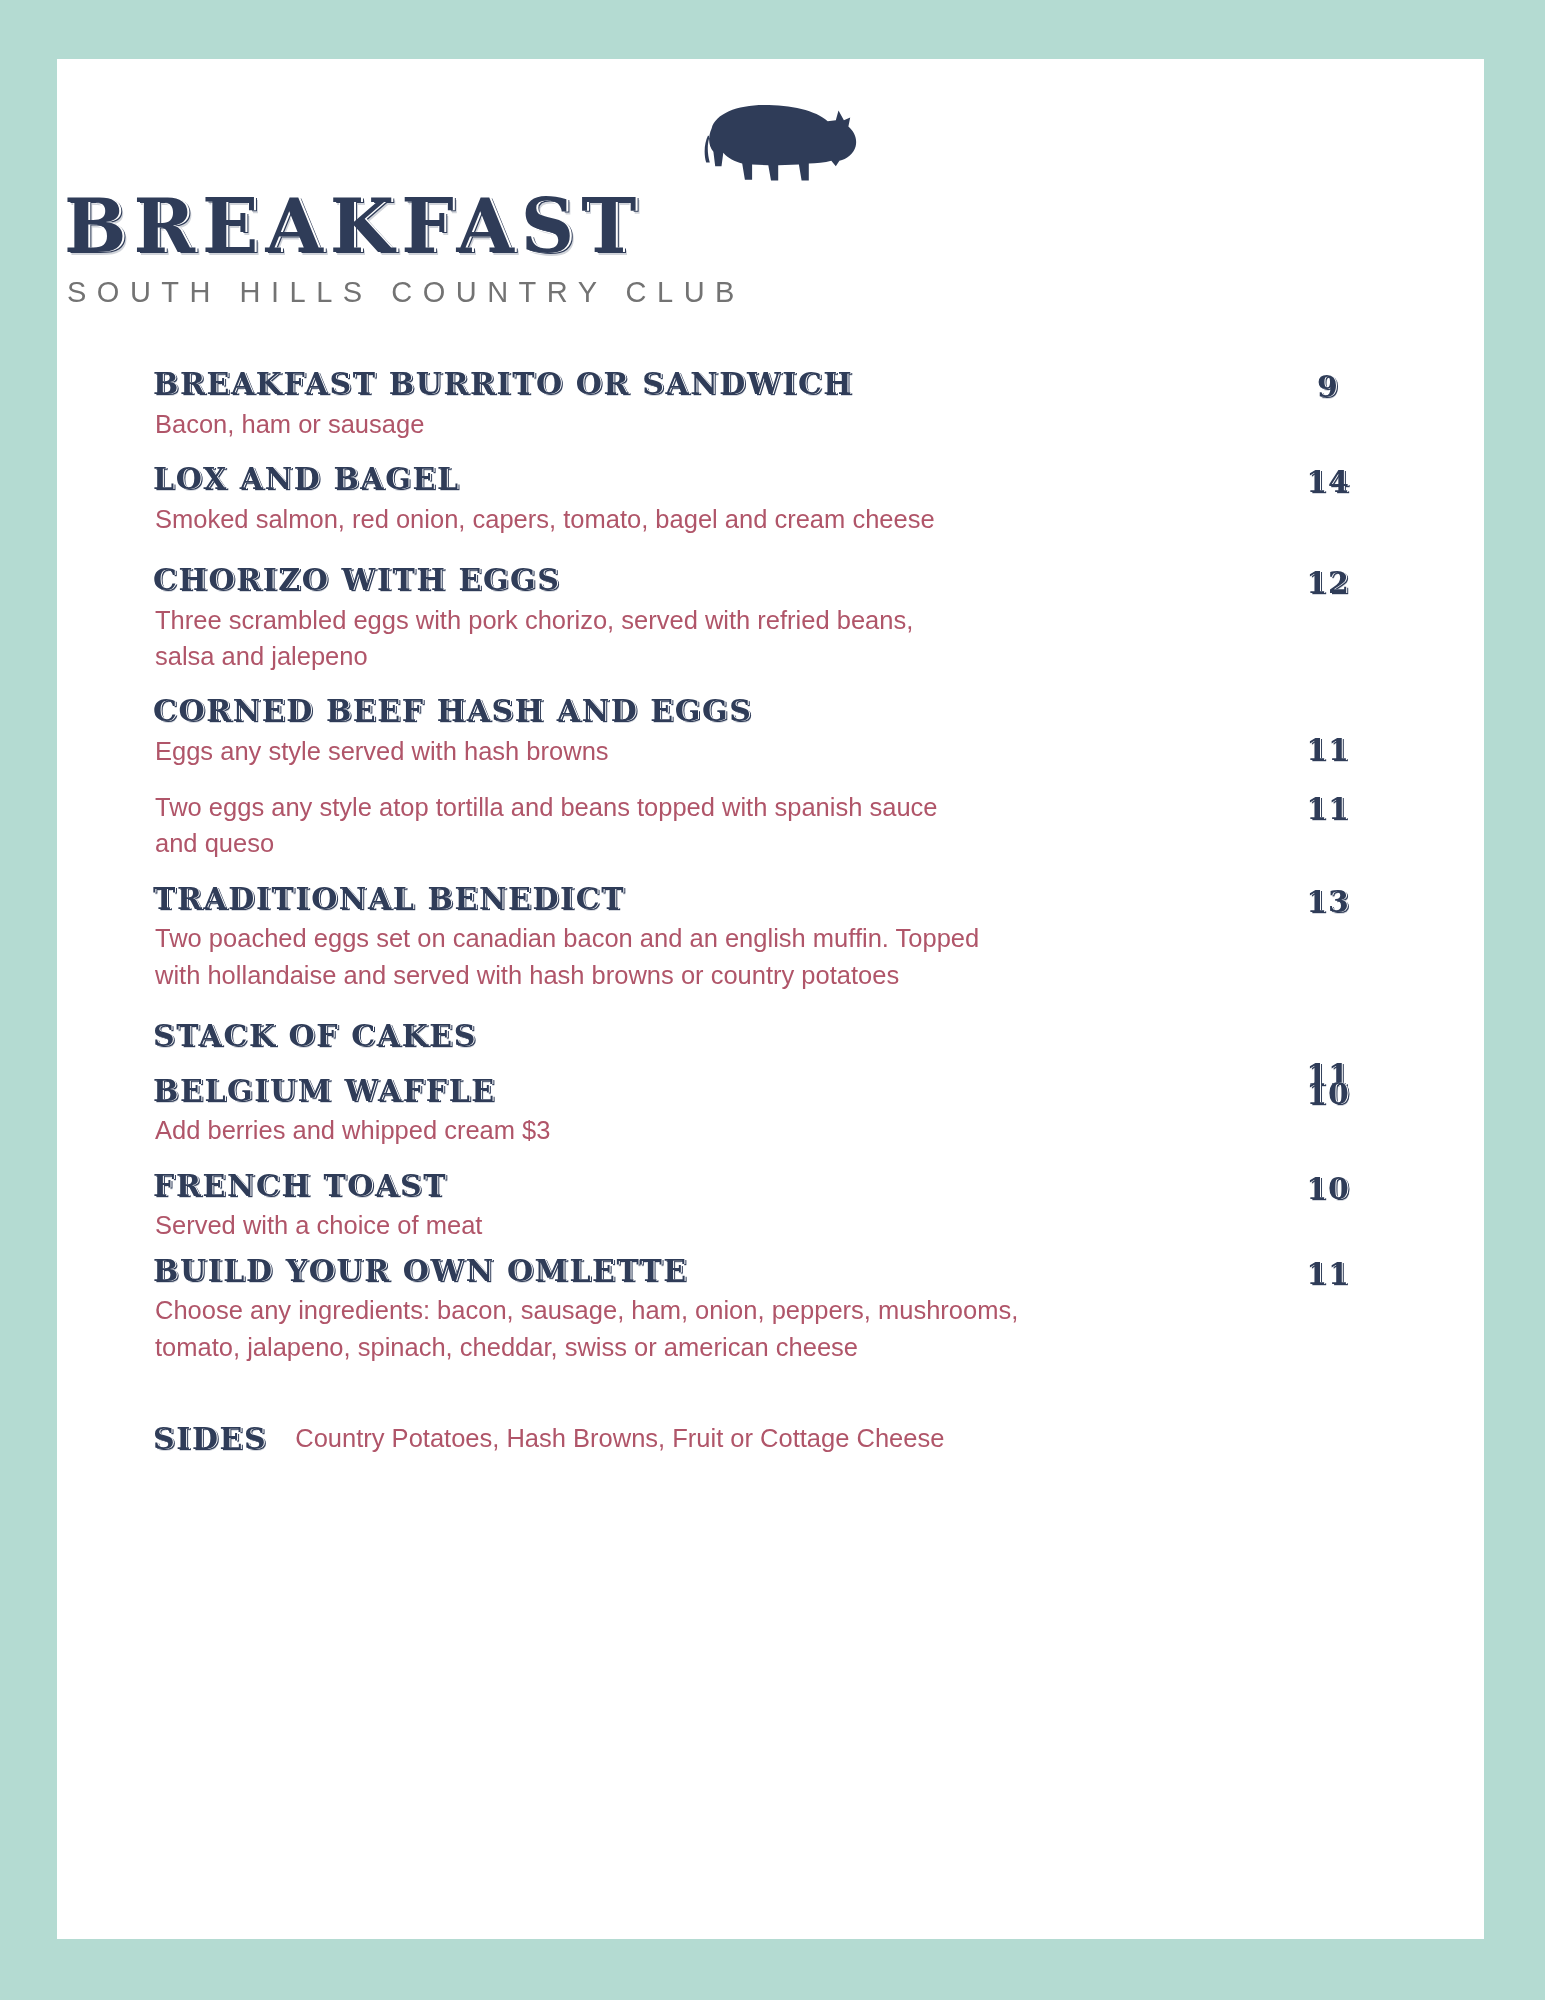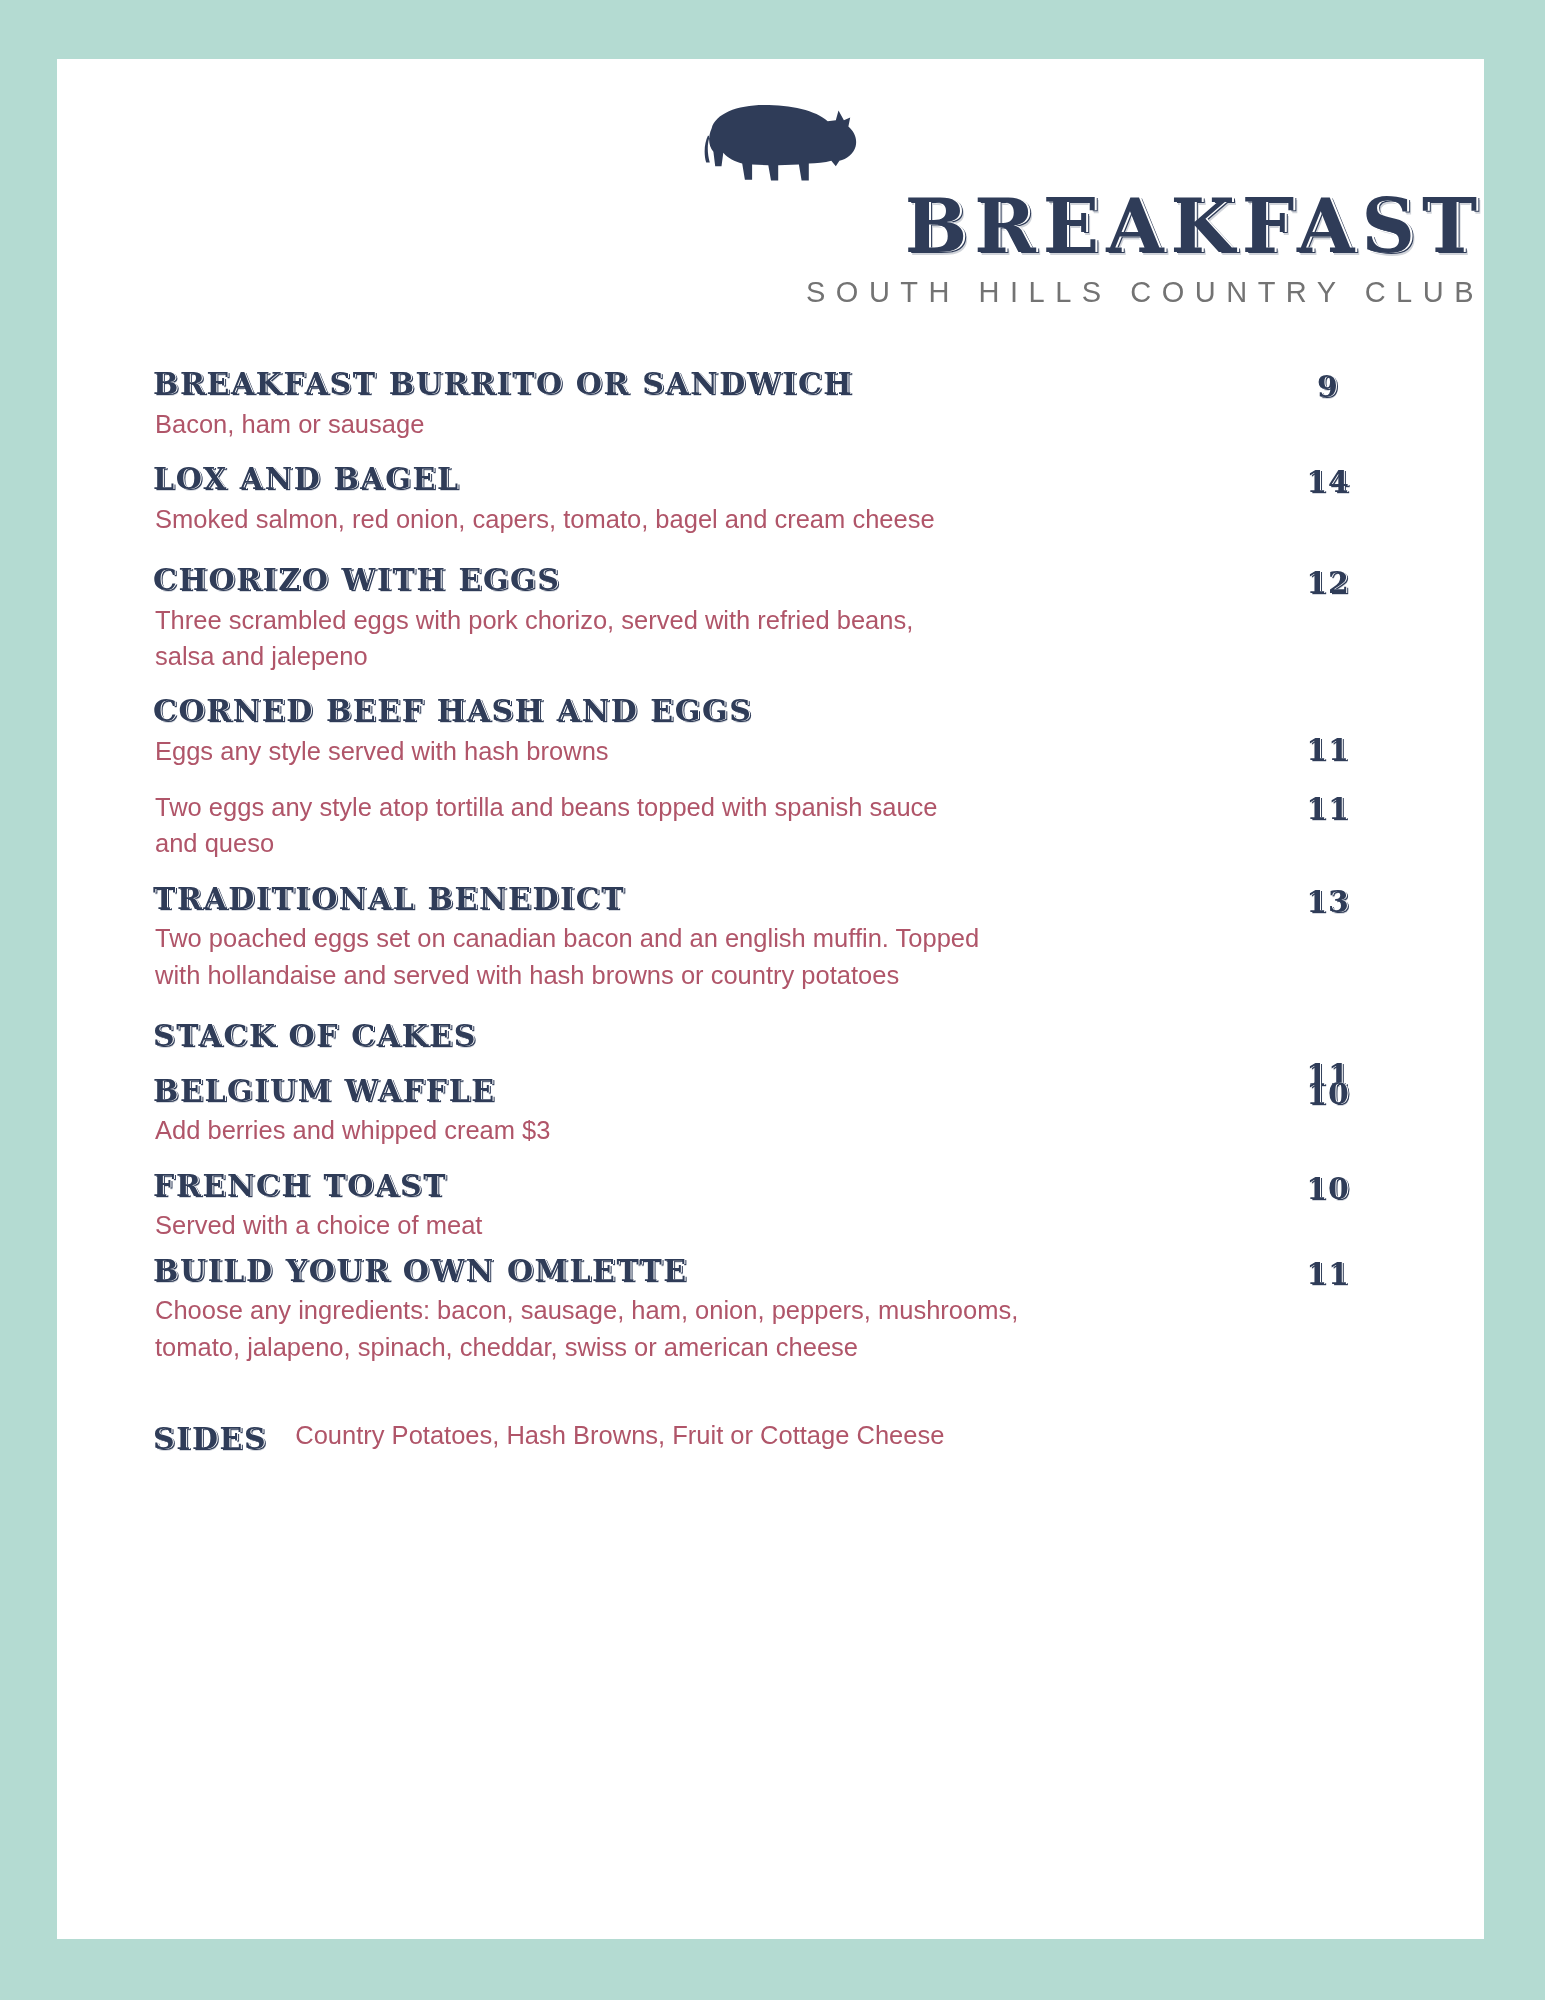"BREAKFAST" .header { text-align: right -> left }
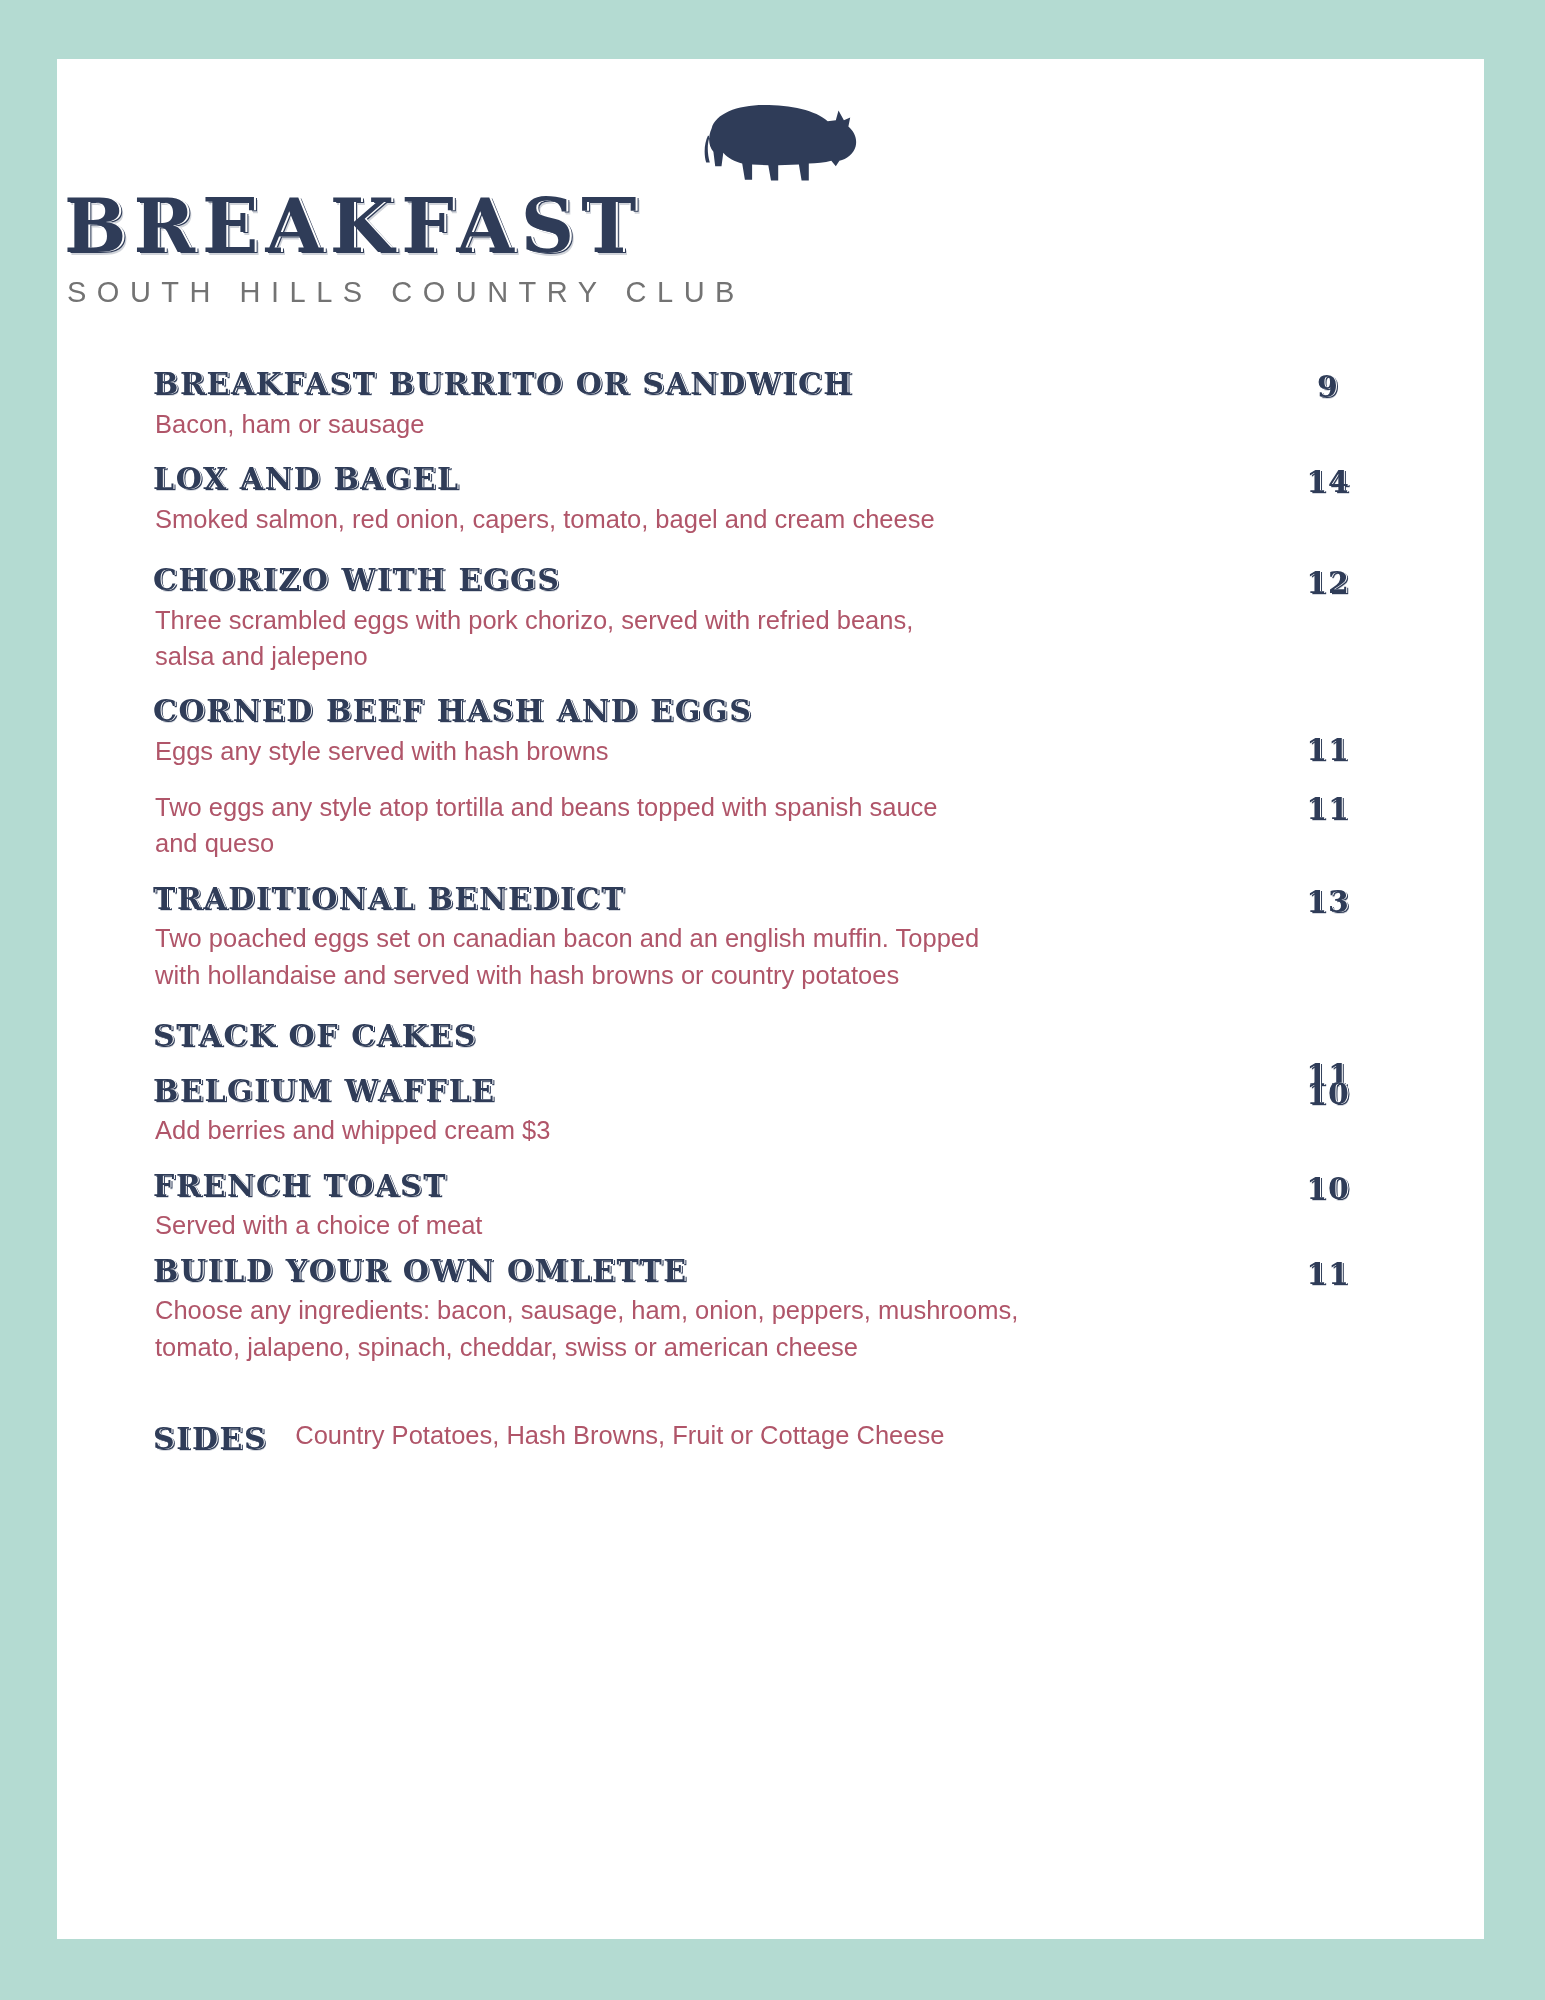"SIDES" .sides { align-items: flex-start -> center }
